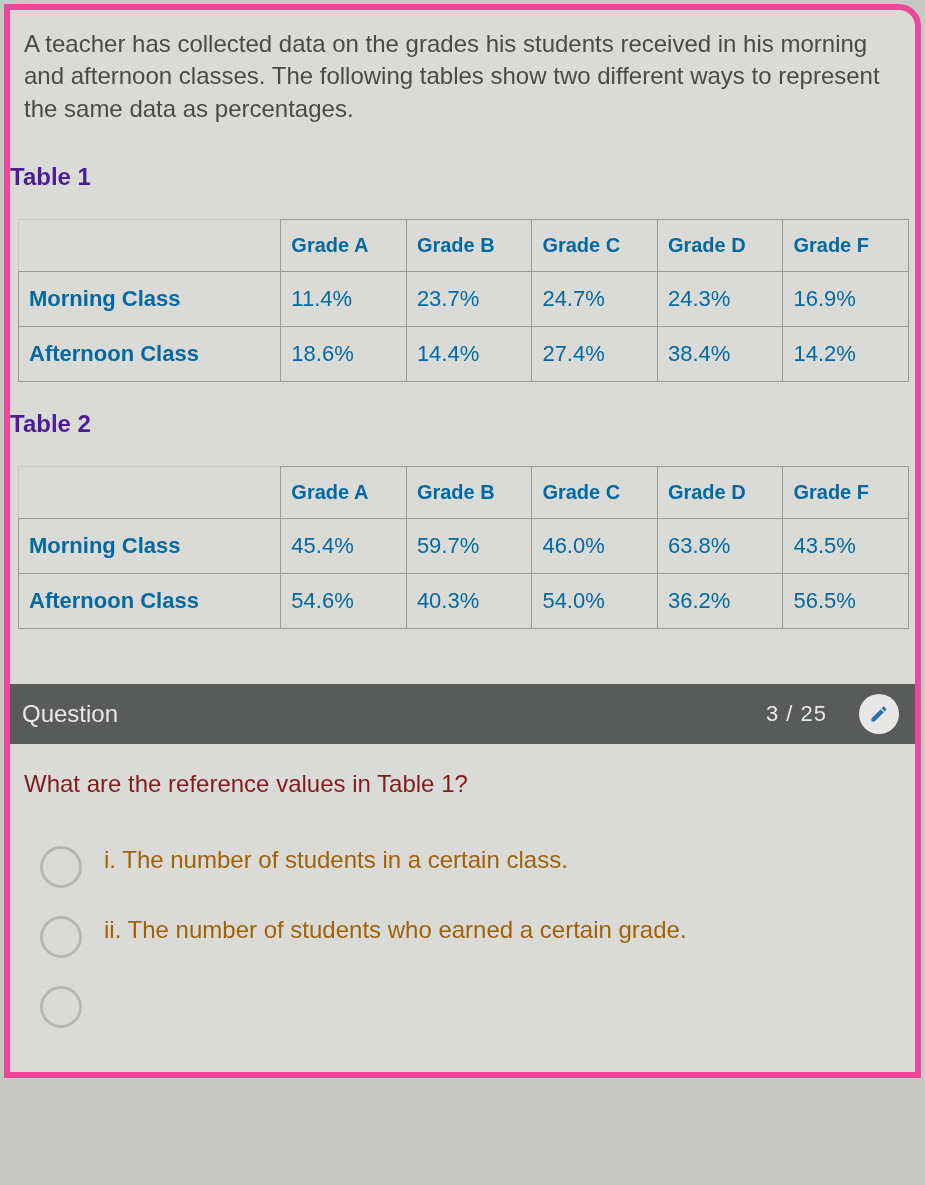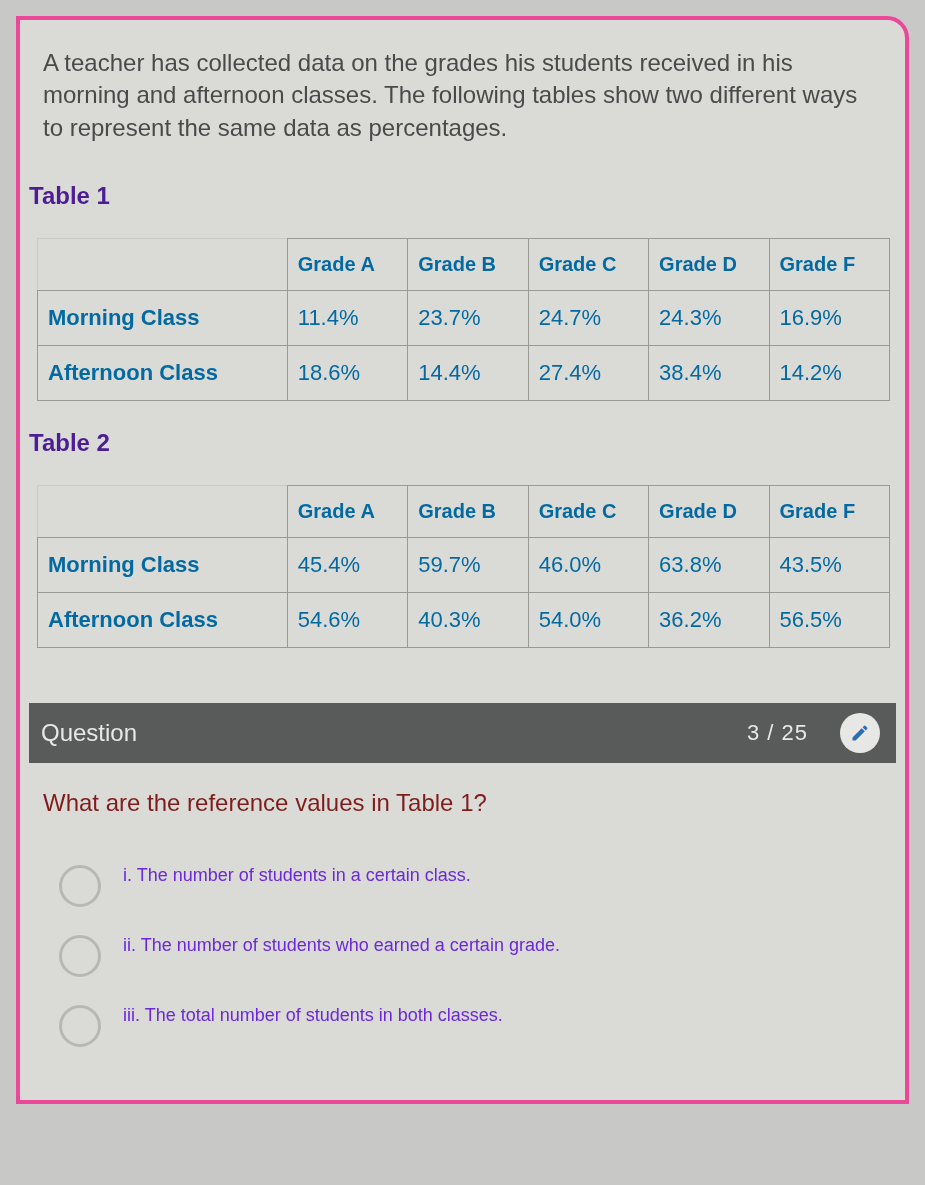"A teacher has collected data" .card { border: 4px solid #ec4899 -> 6px solid #ec4899; margin: 16px -> 4px; padding: 9px -> 0 }
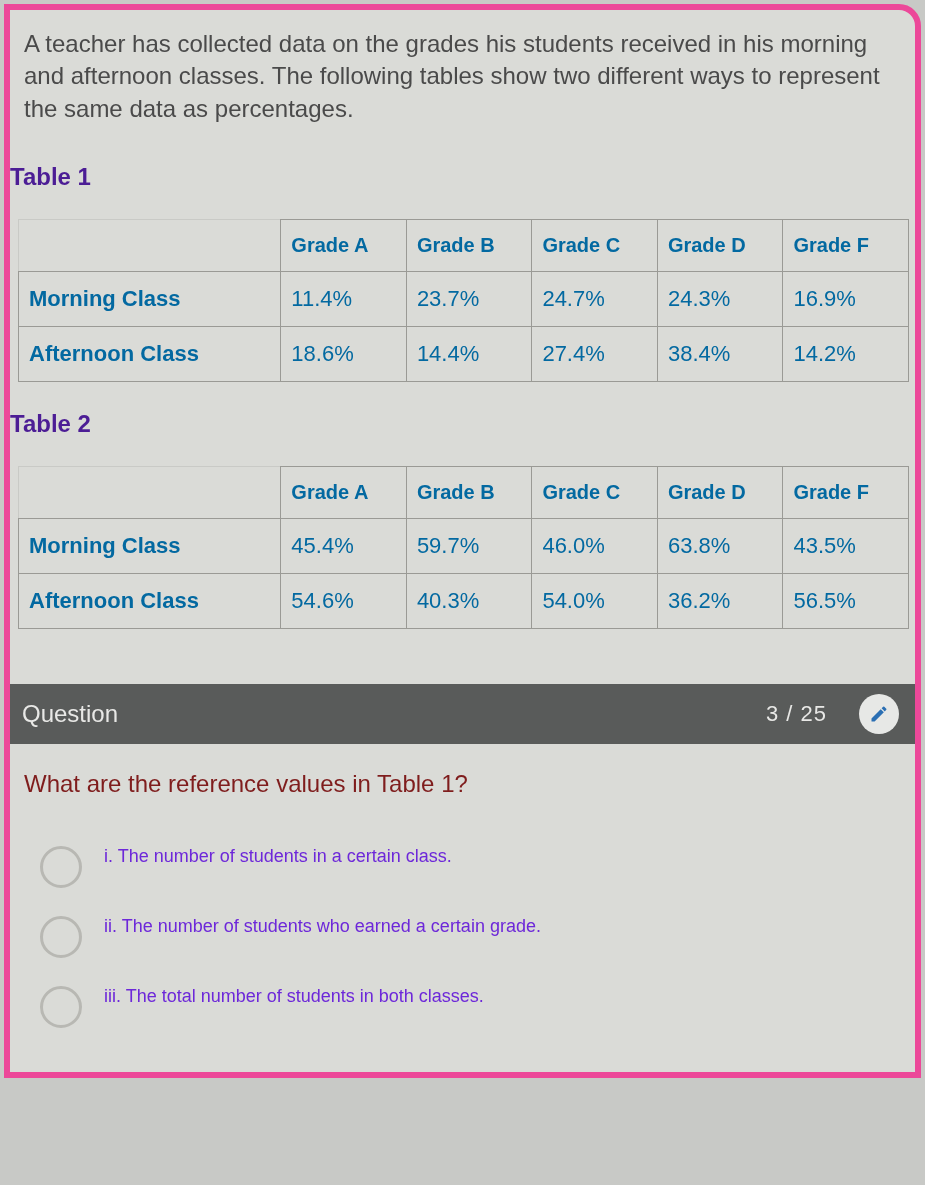"i. The number of students" .opt-text { color: #6d28d9 -> #a16207; font-size: 18px -> 24px }
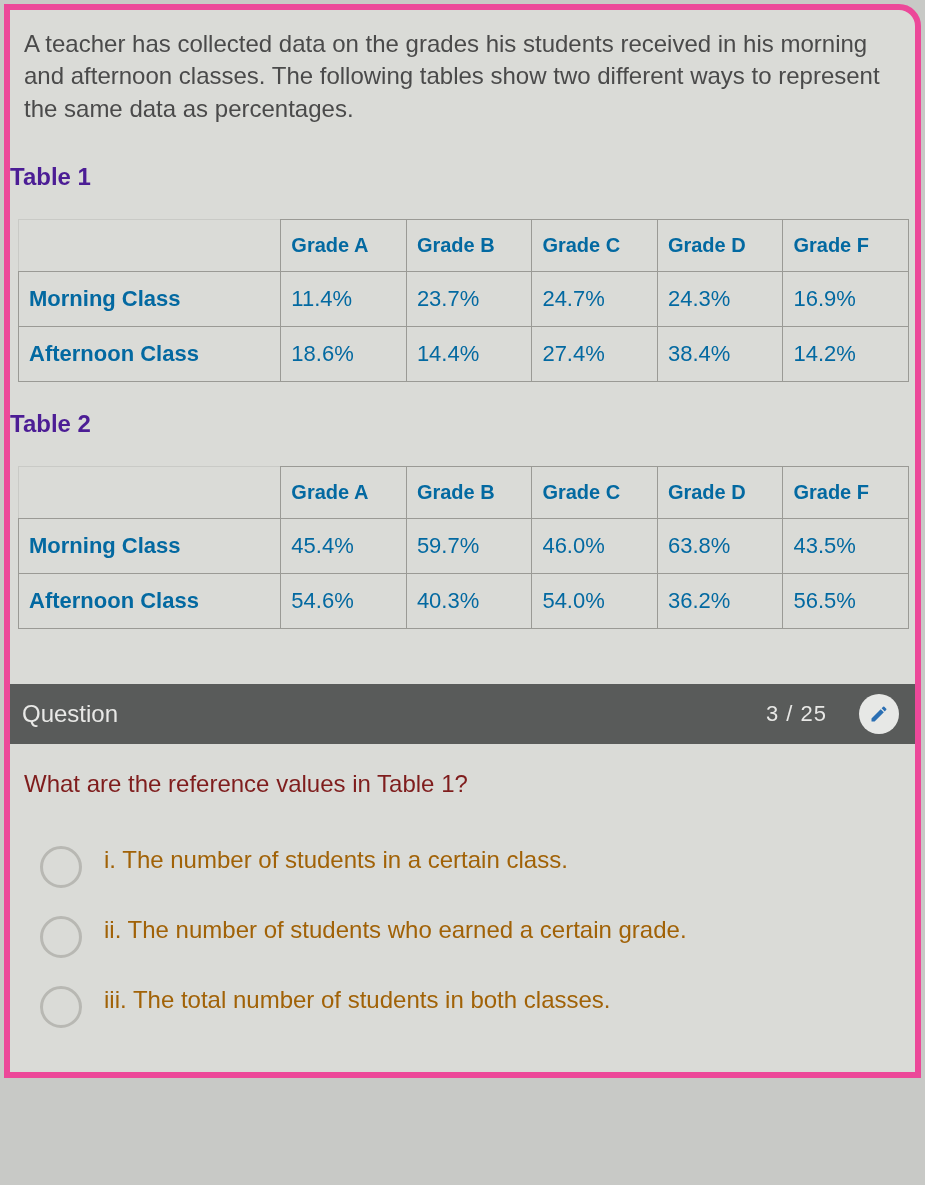"iii. The total number of" div.opt-text { html: <div>iii. The total number of students in both classes.</div> -> none }
